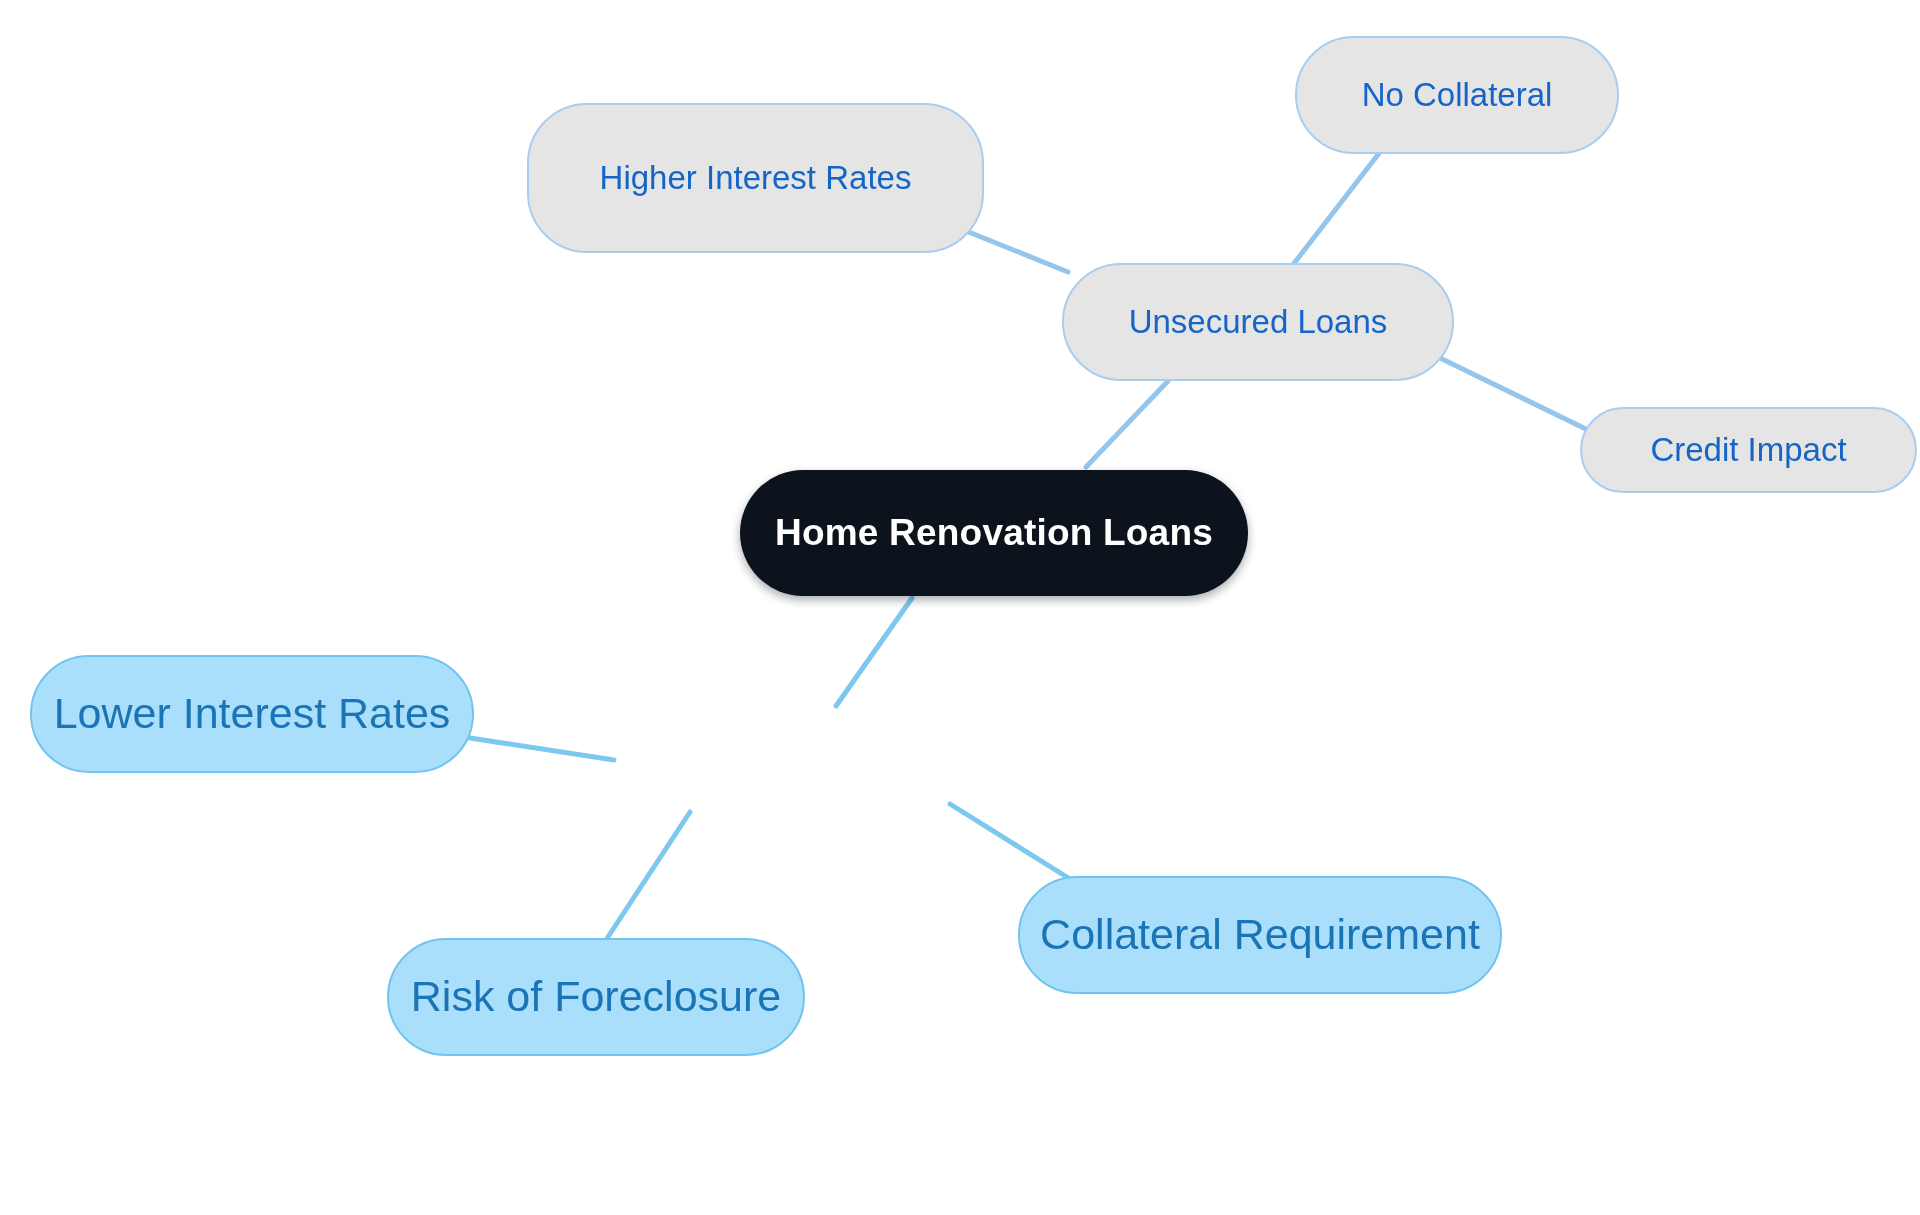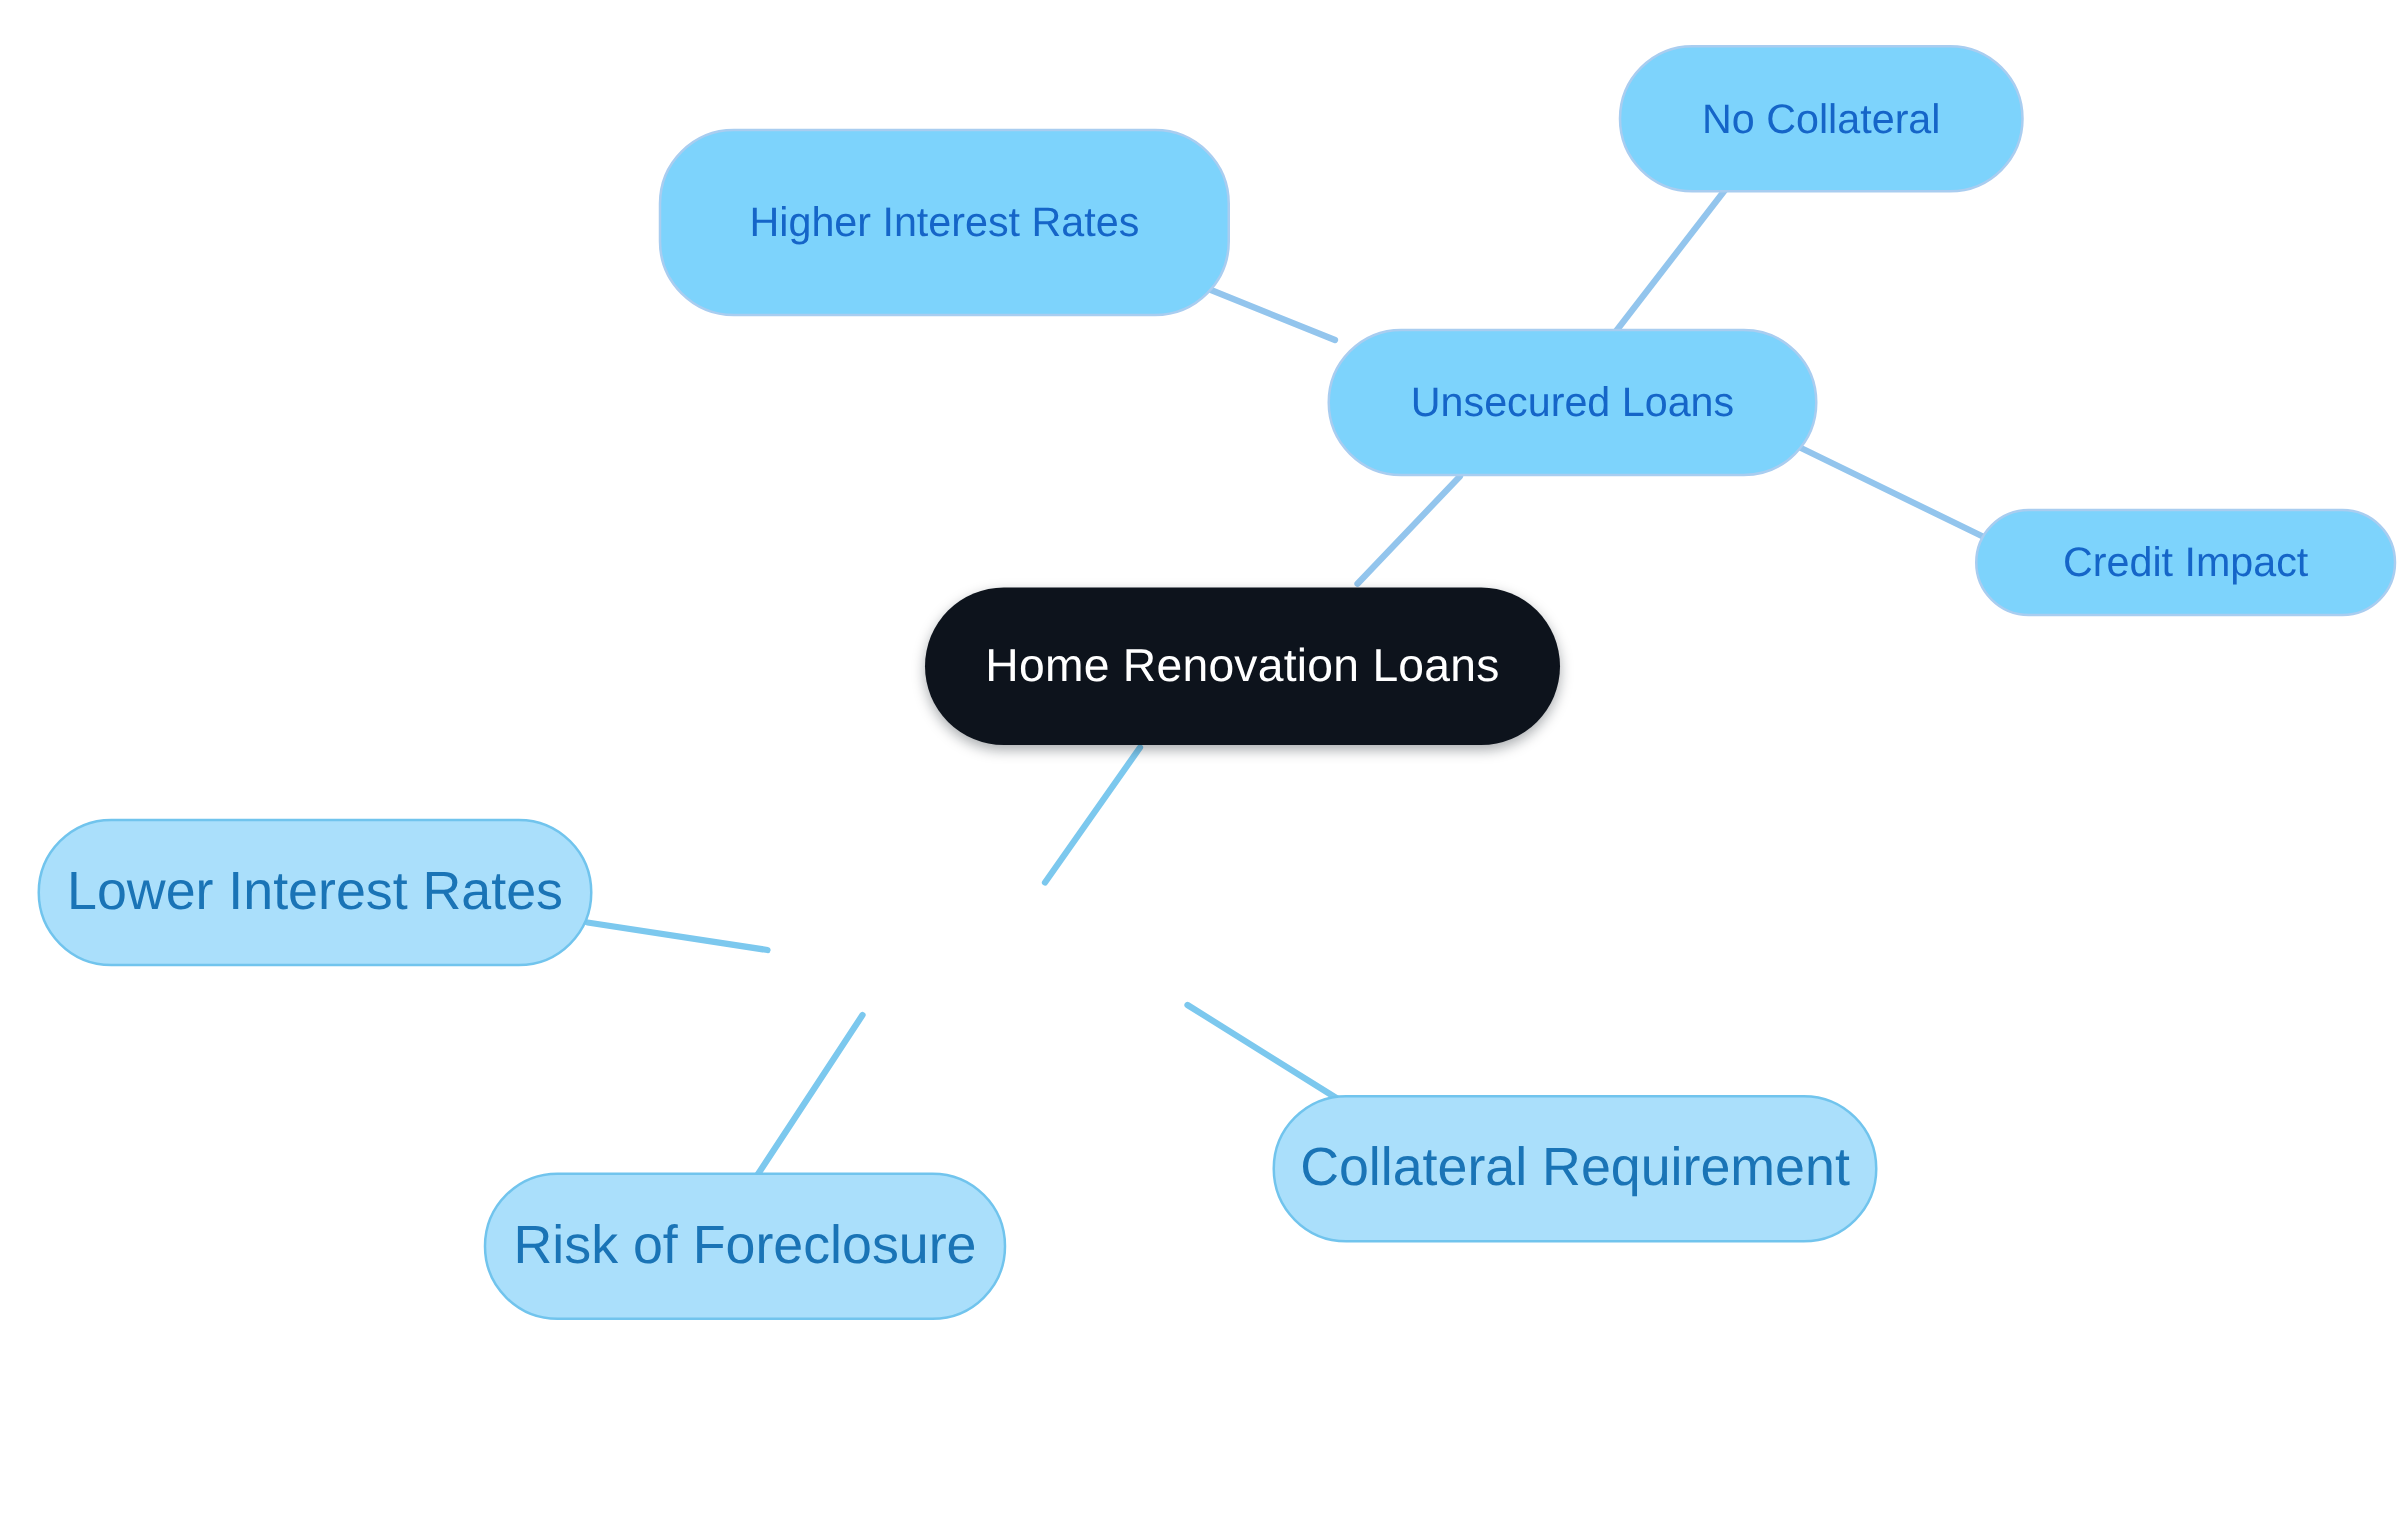"No Collateral" .node-pale { background: #7dd3fc -> #e5e5e5 }
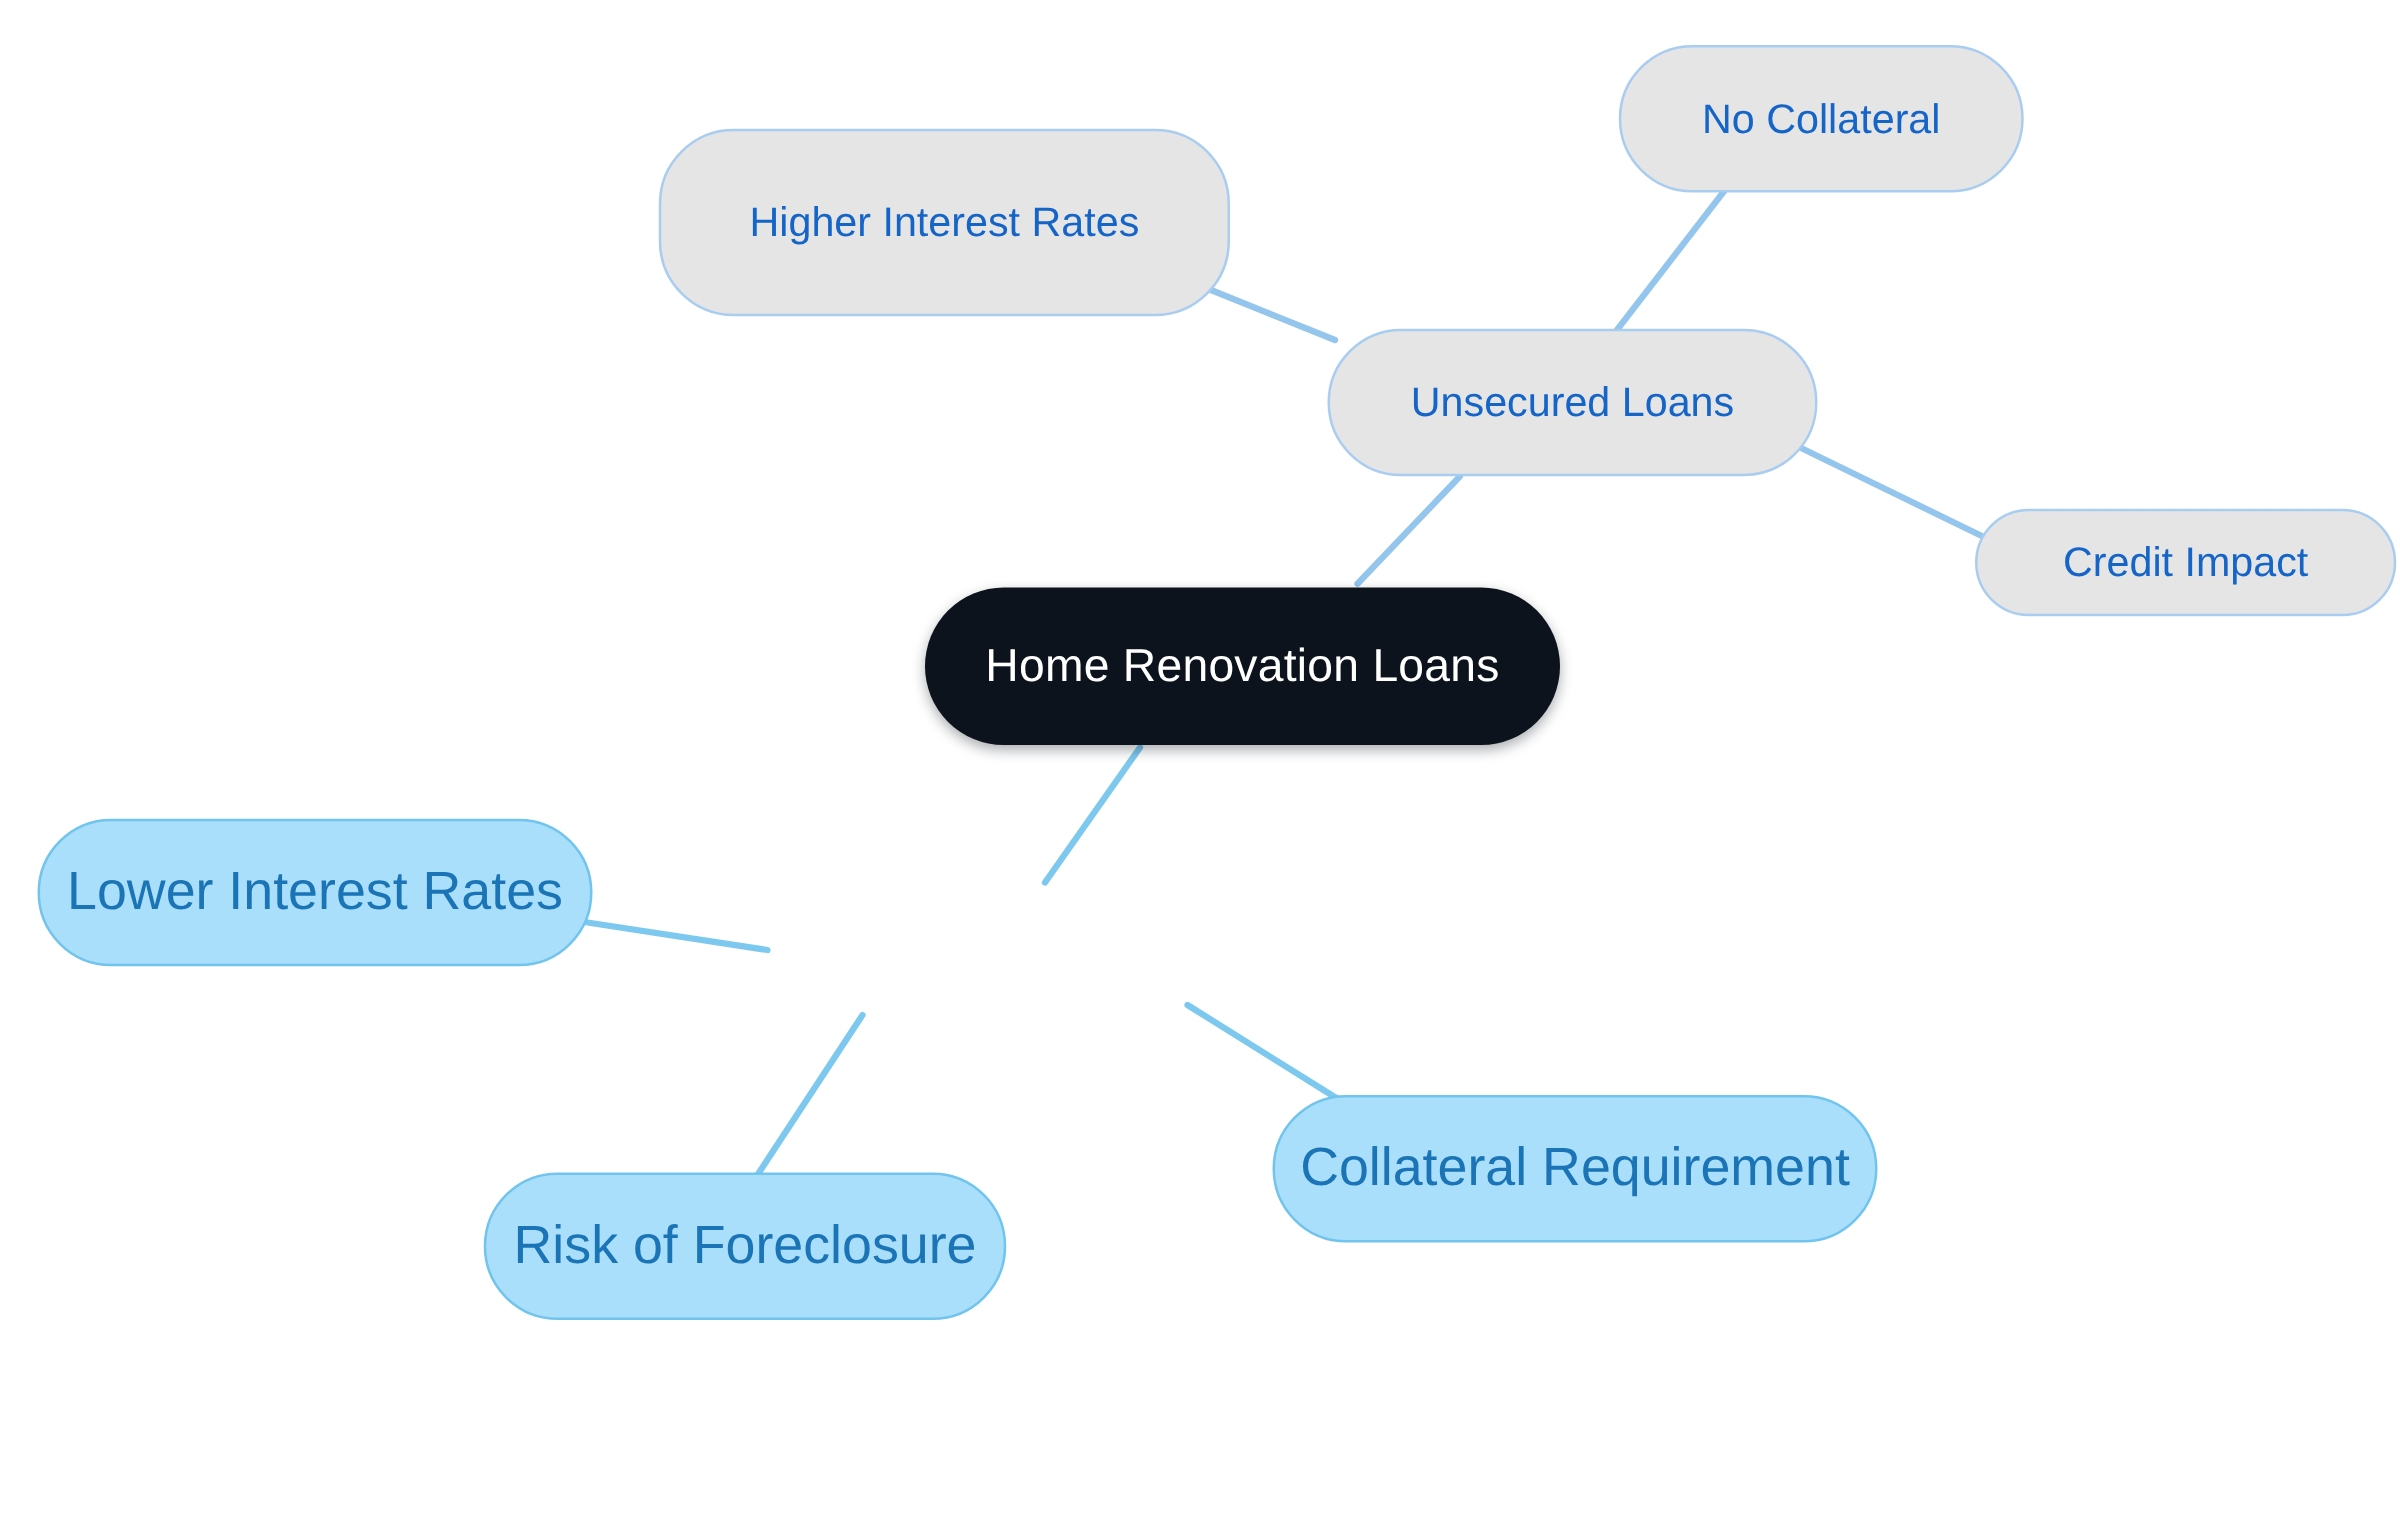"Home Renovation Loans" .node-root .node-label { font-weight: 400 -> 700 }
